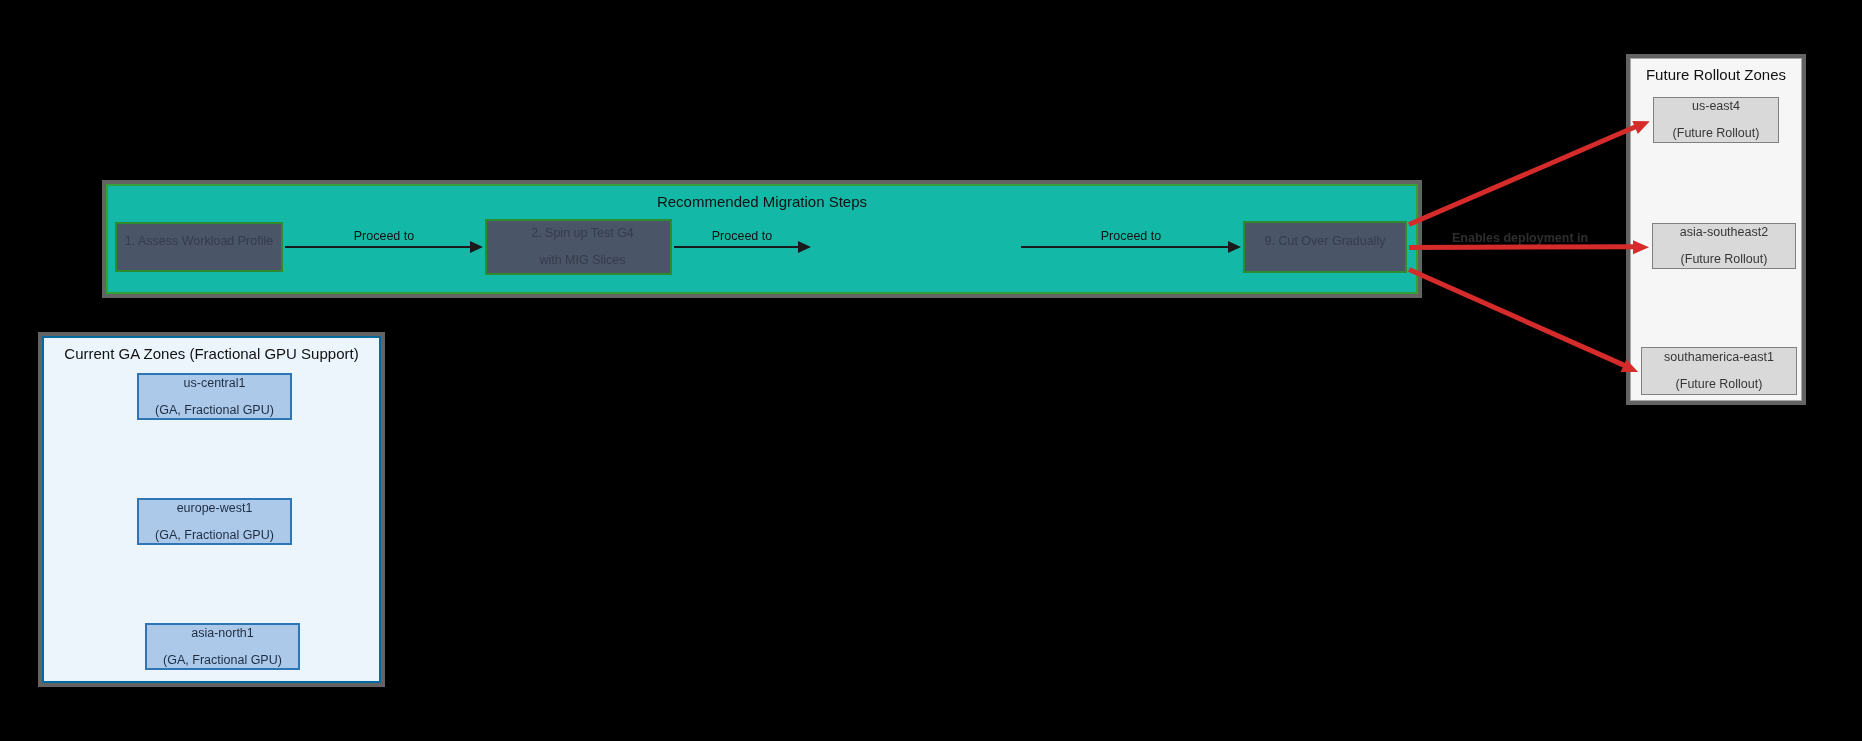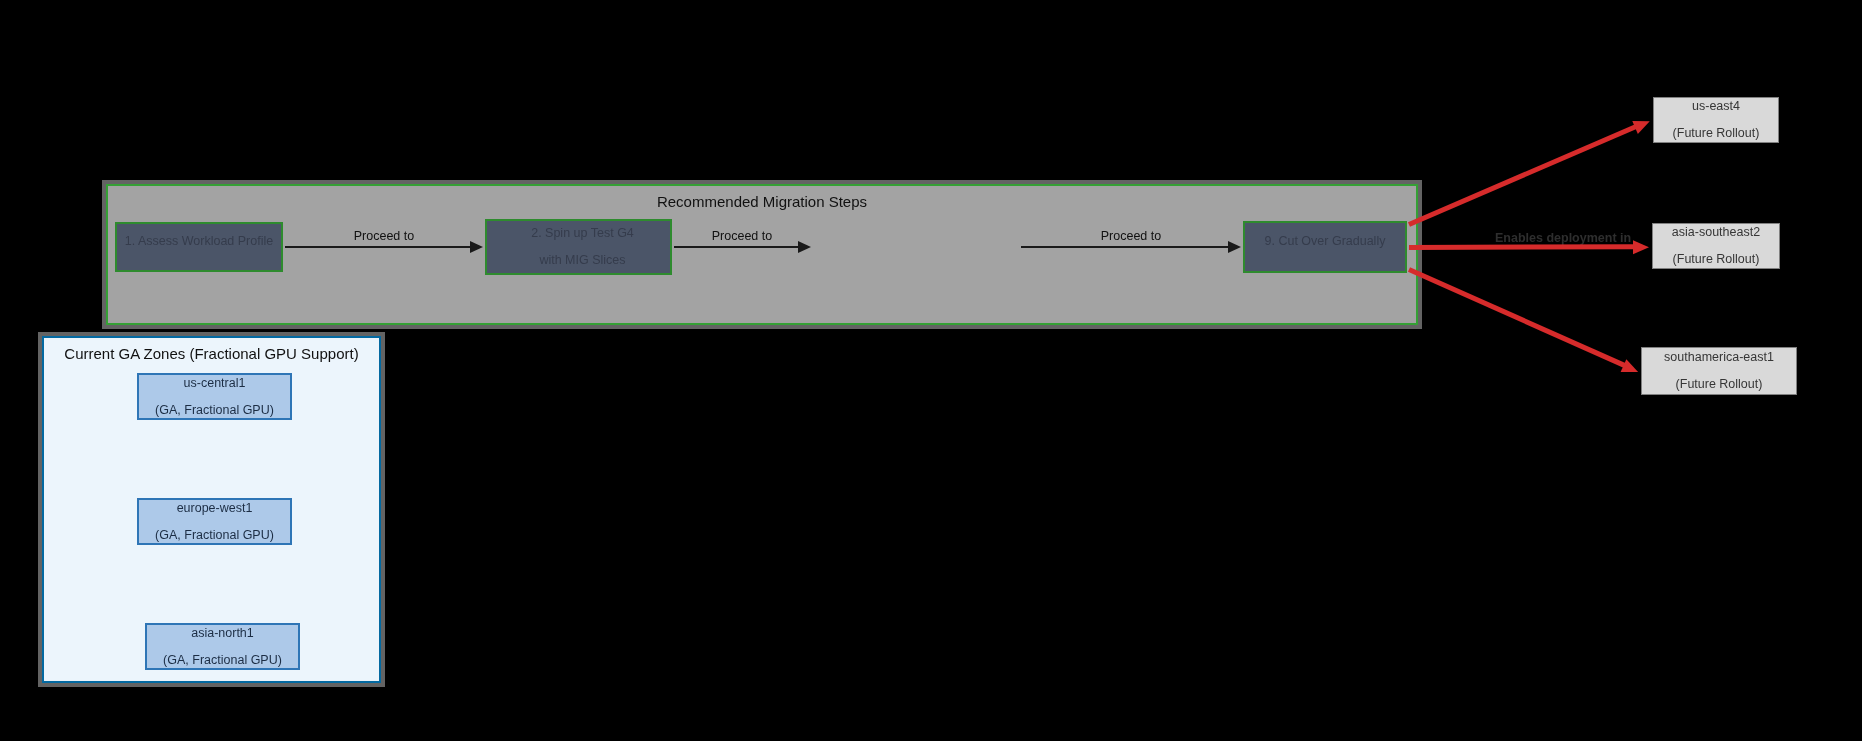"Future Rollout Zones" section.cluster { html: none -> <section> <div>Future Rollout Zones</div> </section> }
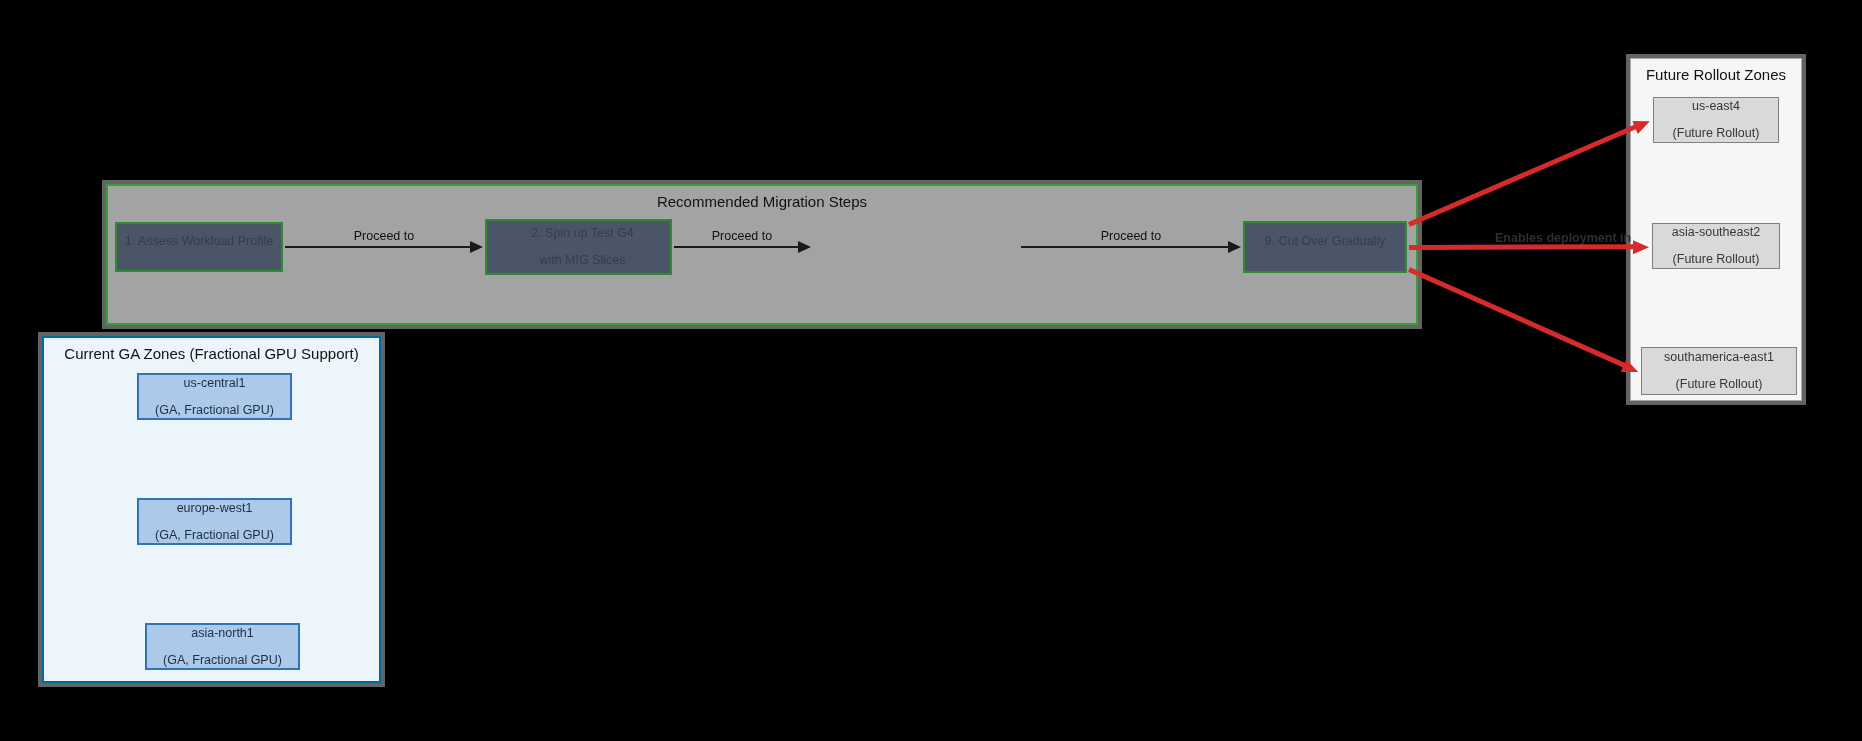"Recommended Migration Steps" .cluster.green { background: #a3a3a3 -> #14b8a6; height: 141px -> 110px }
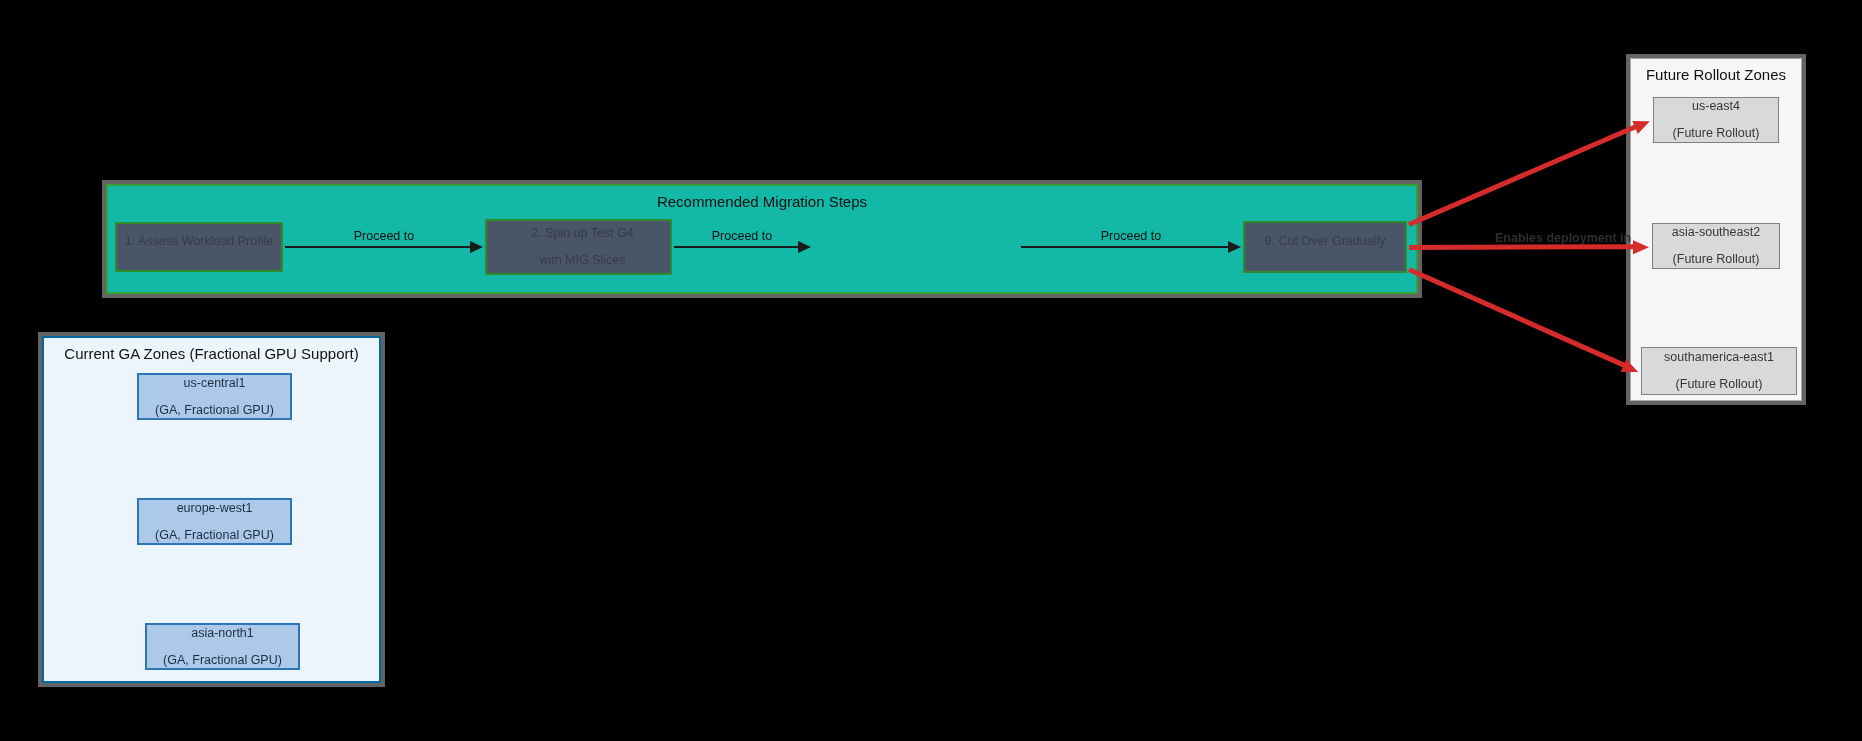"Enables deployment in" .red-edge-label { margin-left: 43px -> none }
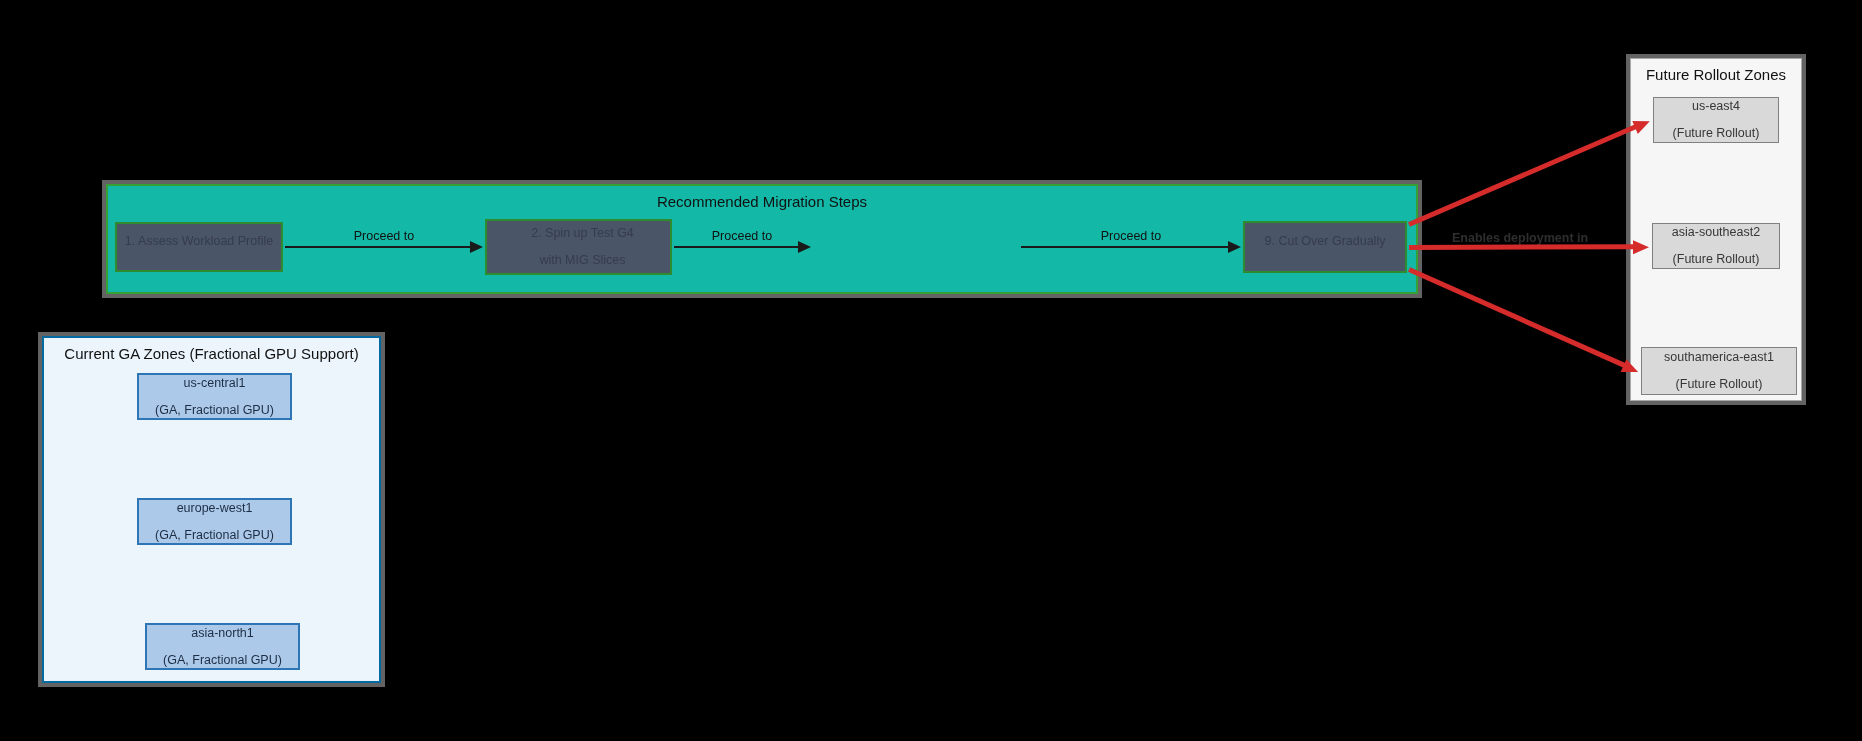"asia-southeast2" div.node { width: 128px -> 144px }
